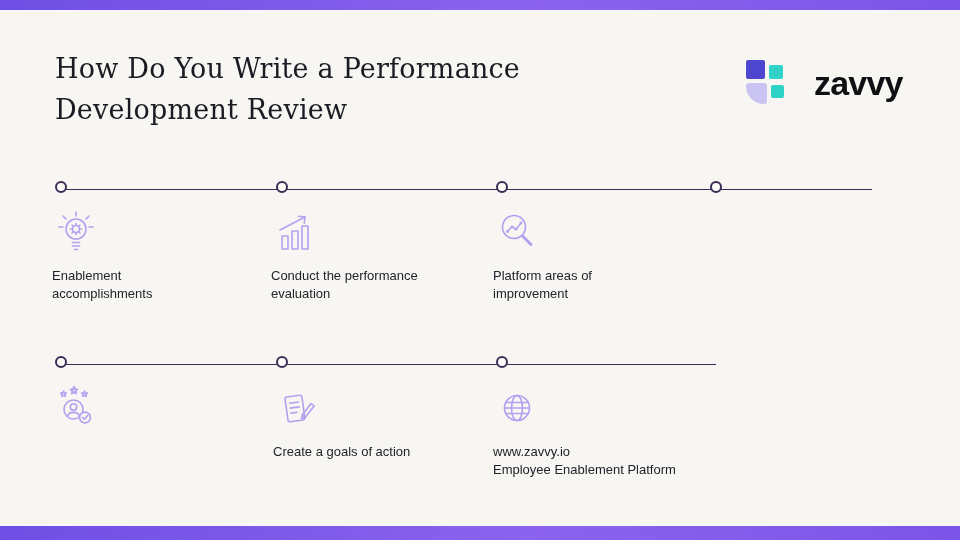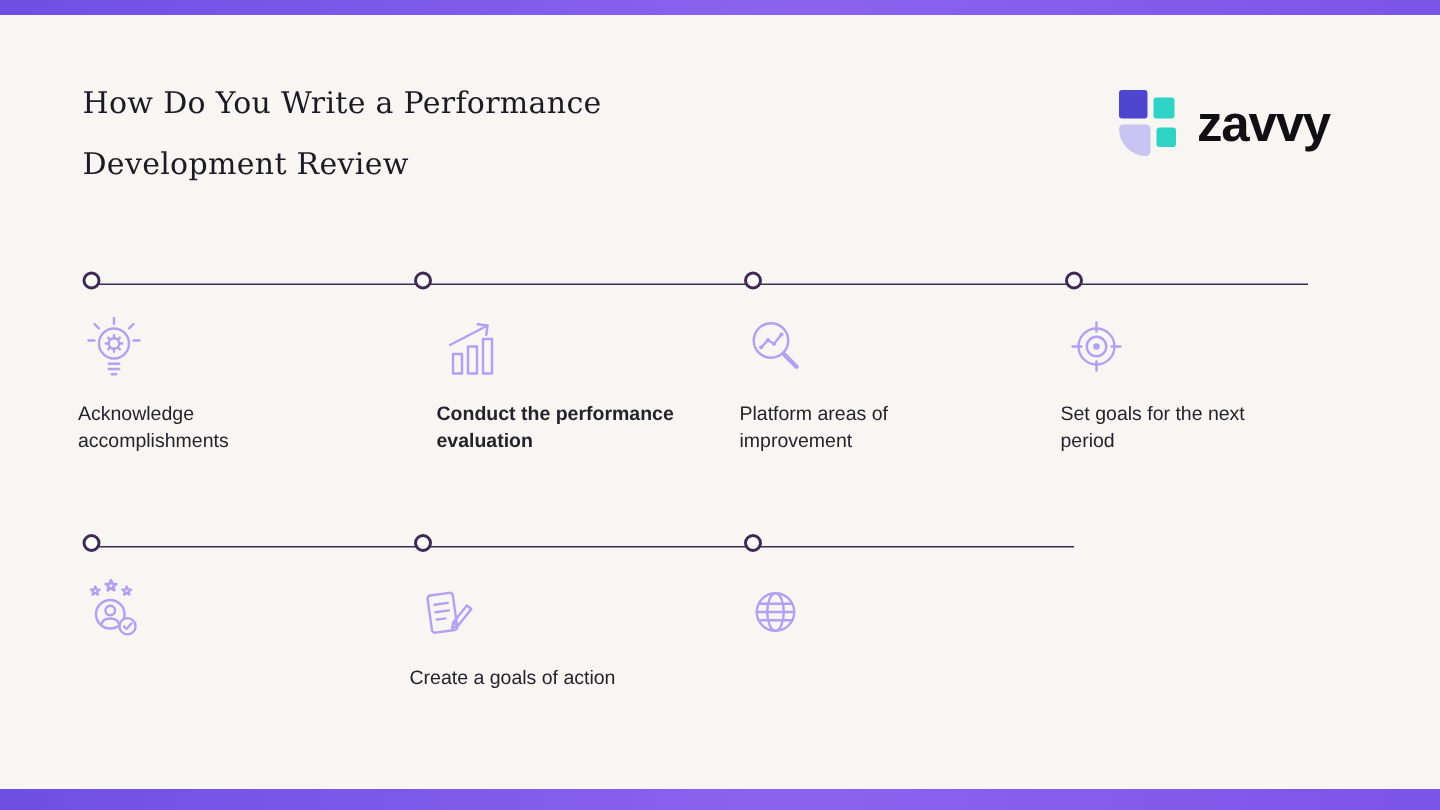"How Do You Write a" .page-title { font-size: 20px -> 27px }
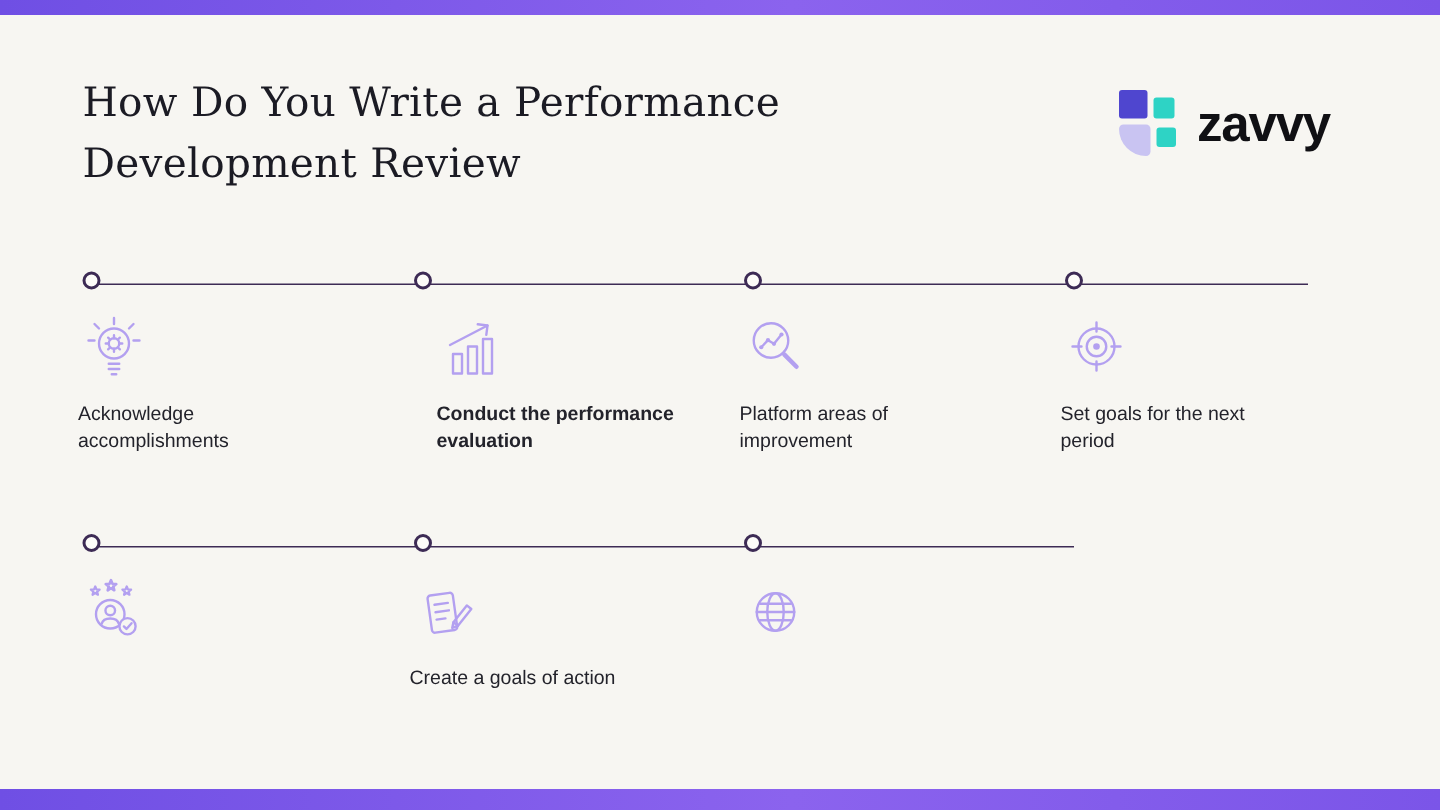"zavvy" .logo { gap: 5px -> 21px }
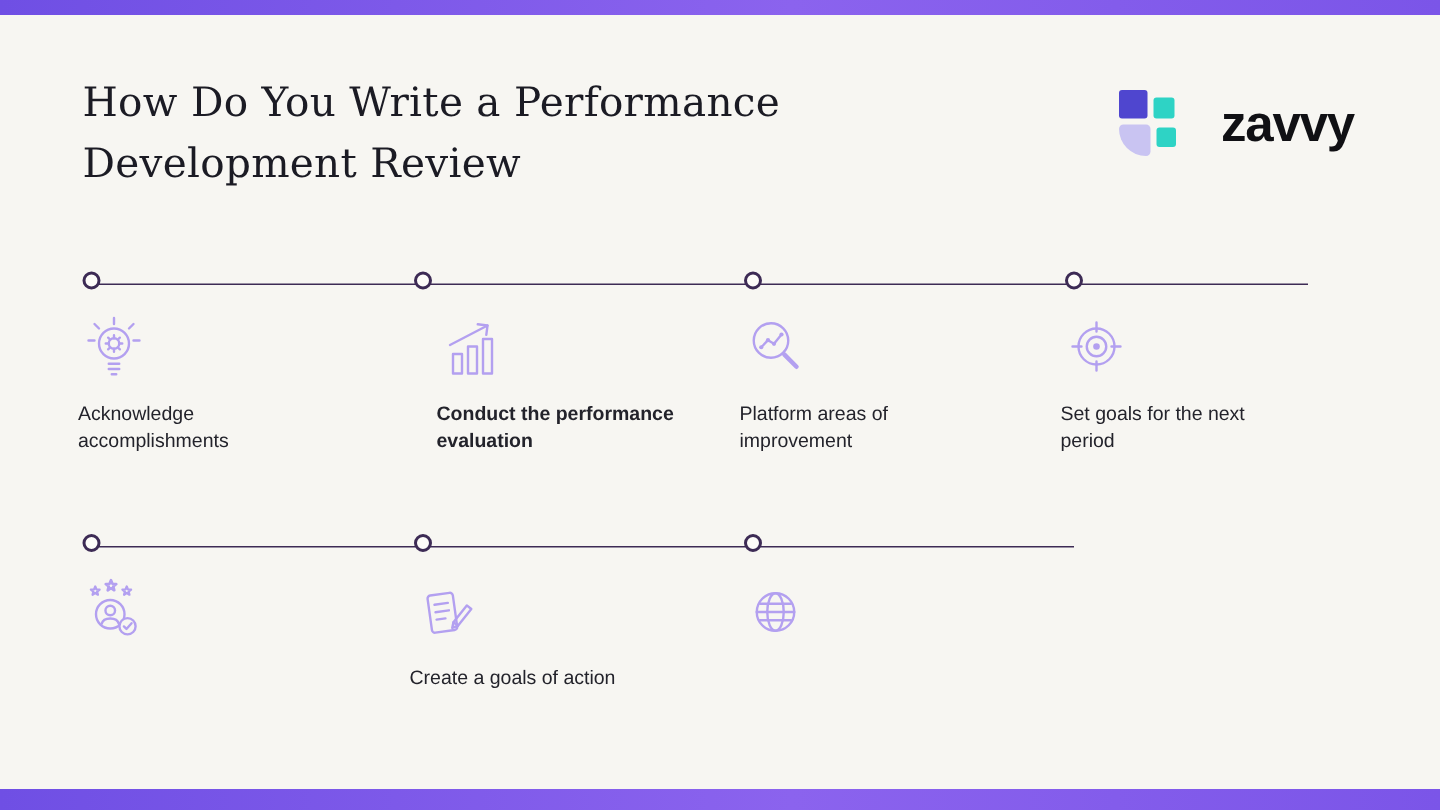"Acknowledge" div.step-label { text: Acknowledge -> Enablement }
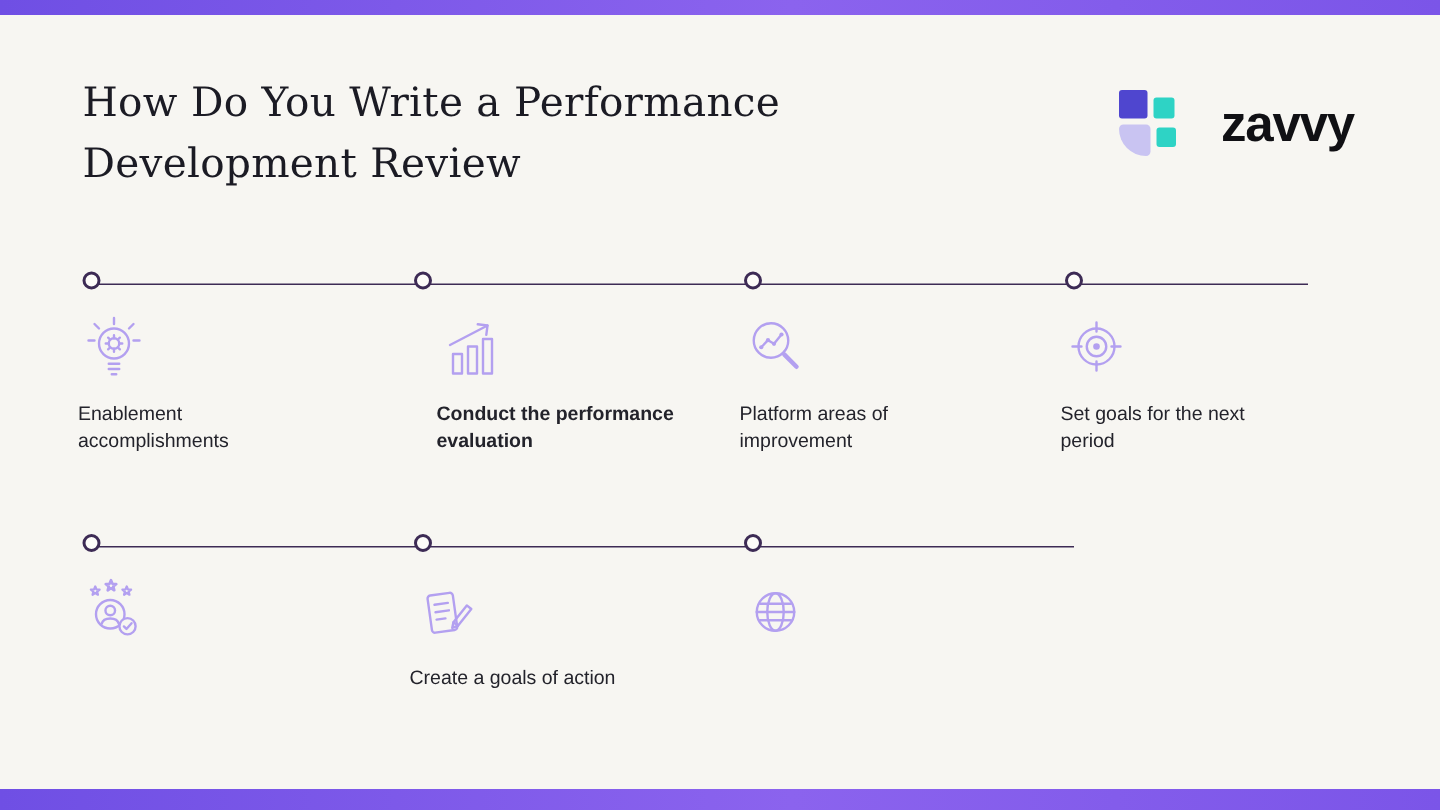"Conduct the performance" div.step { font-weight: bold -> none; left: 291px -> 271px }
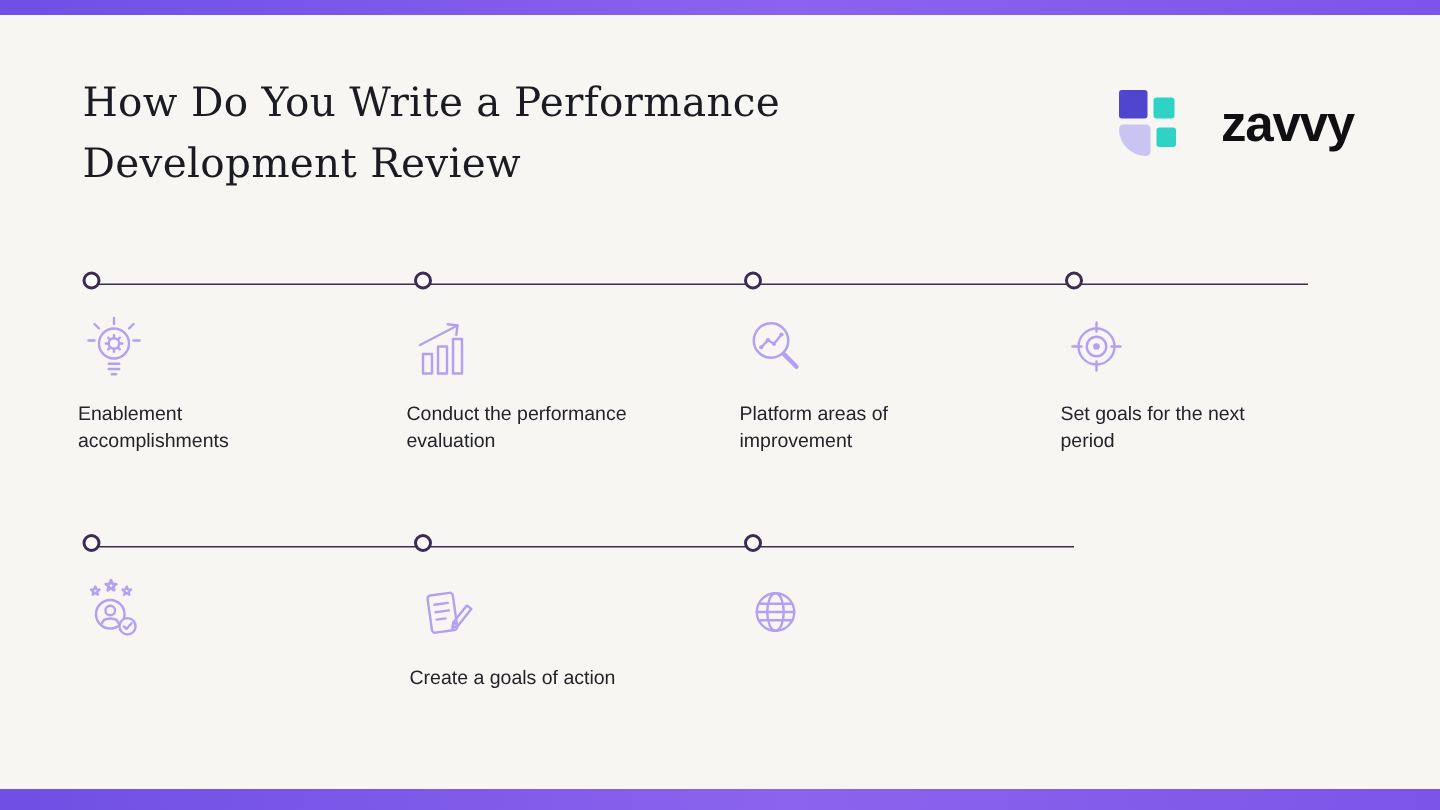"Set goals for the next" div.step { html: <div> <div> <svg> <g> <circle></circle> <circle></circle> <path></path> </g> <circle></circle> </svg> </div> <div>Set goals for the next period</div> </div> -> none }
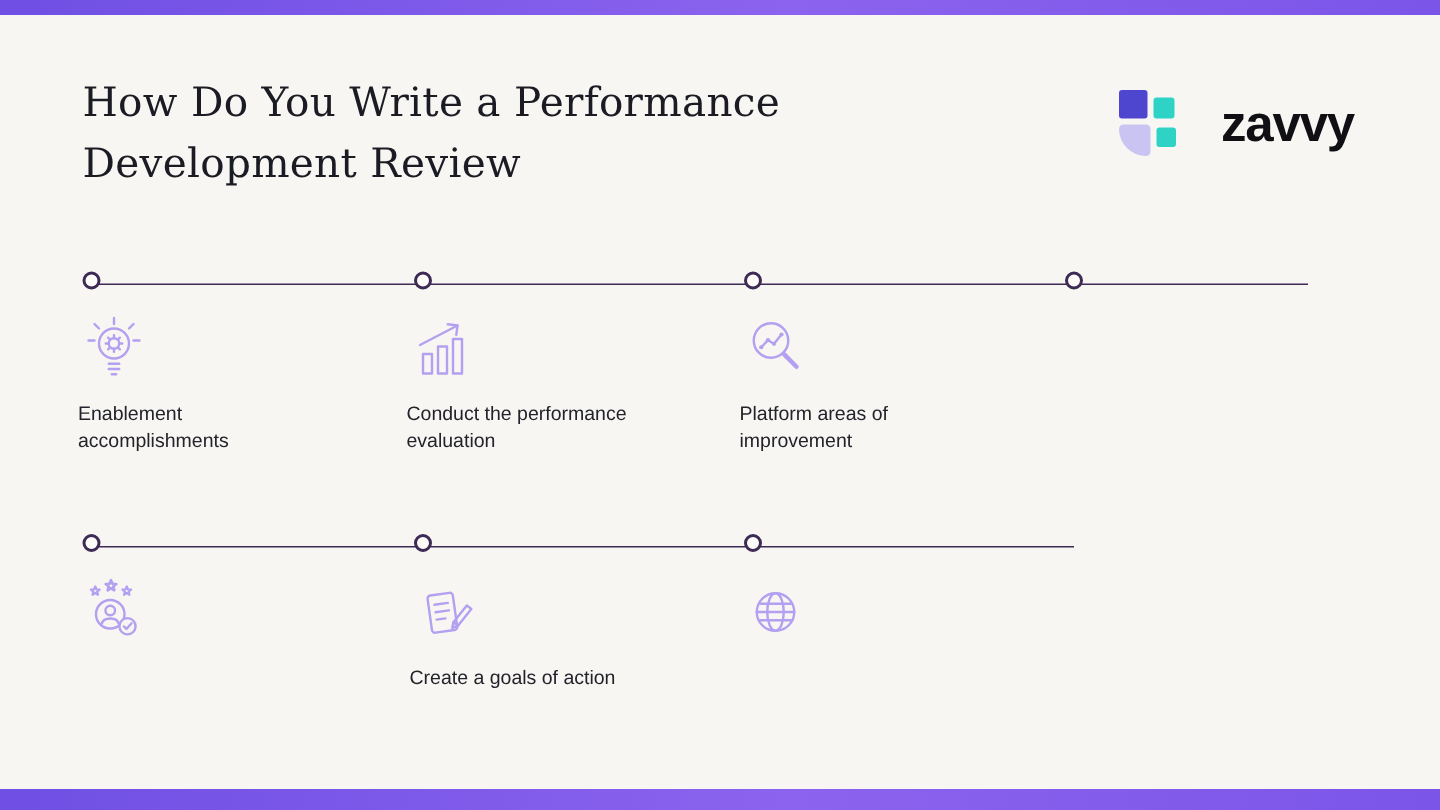"www.zavvy.io" div.step-label { html: none -> <div>www.zavvy.io Employee Enablement Platform</div> }
